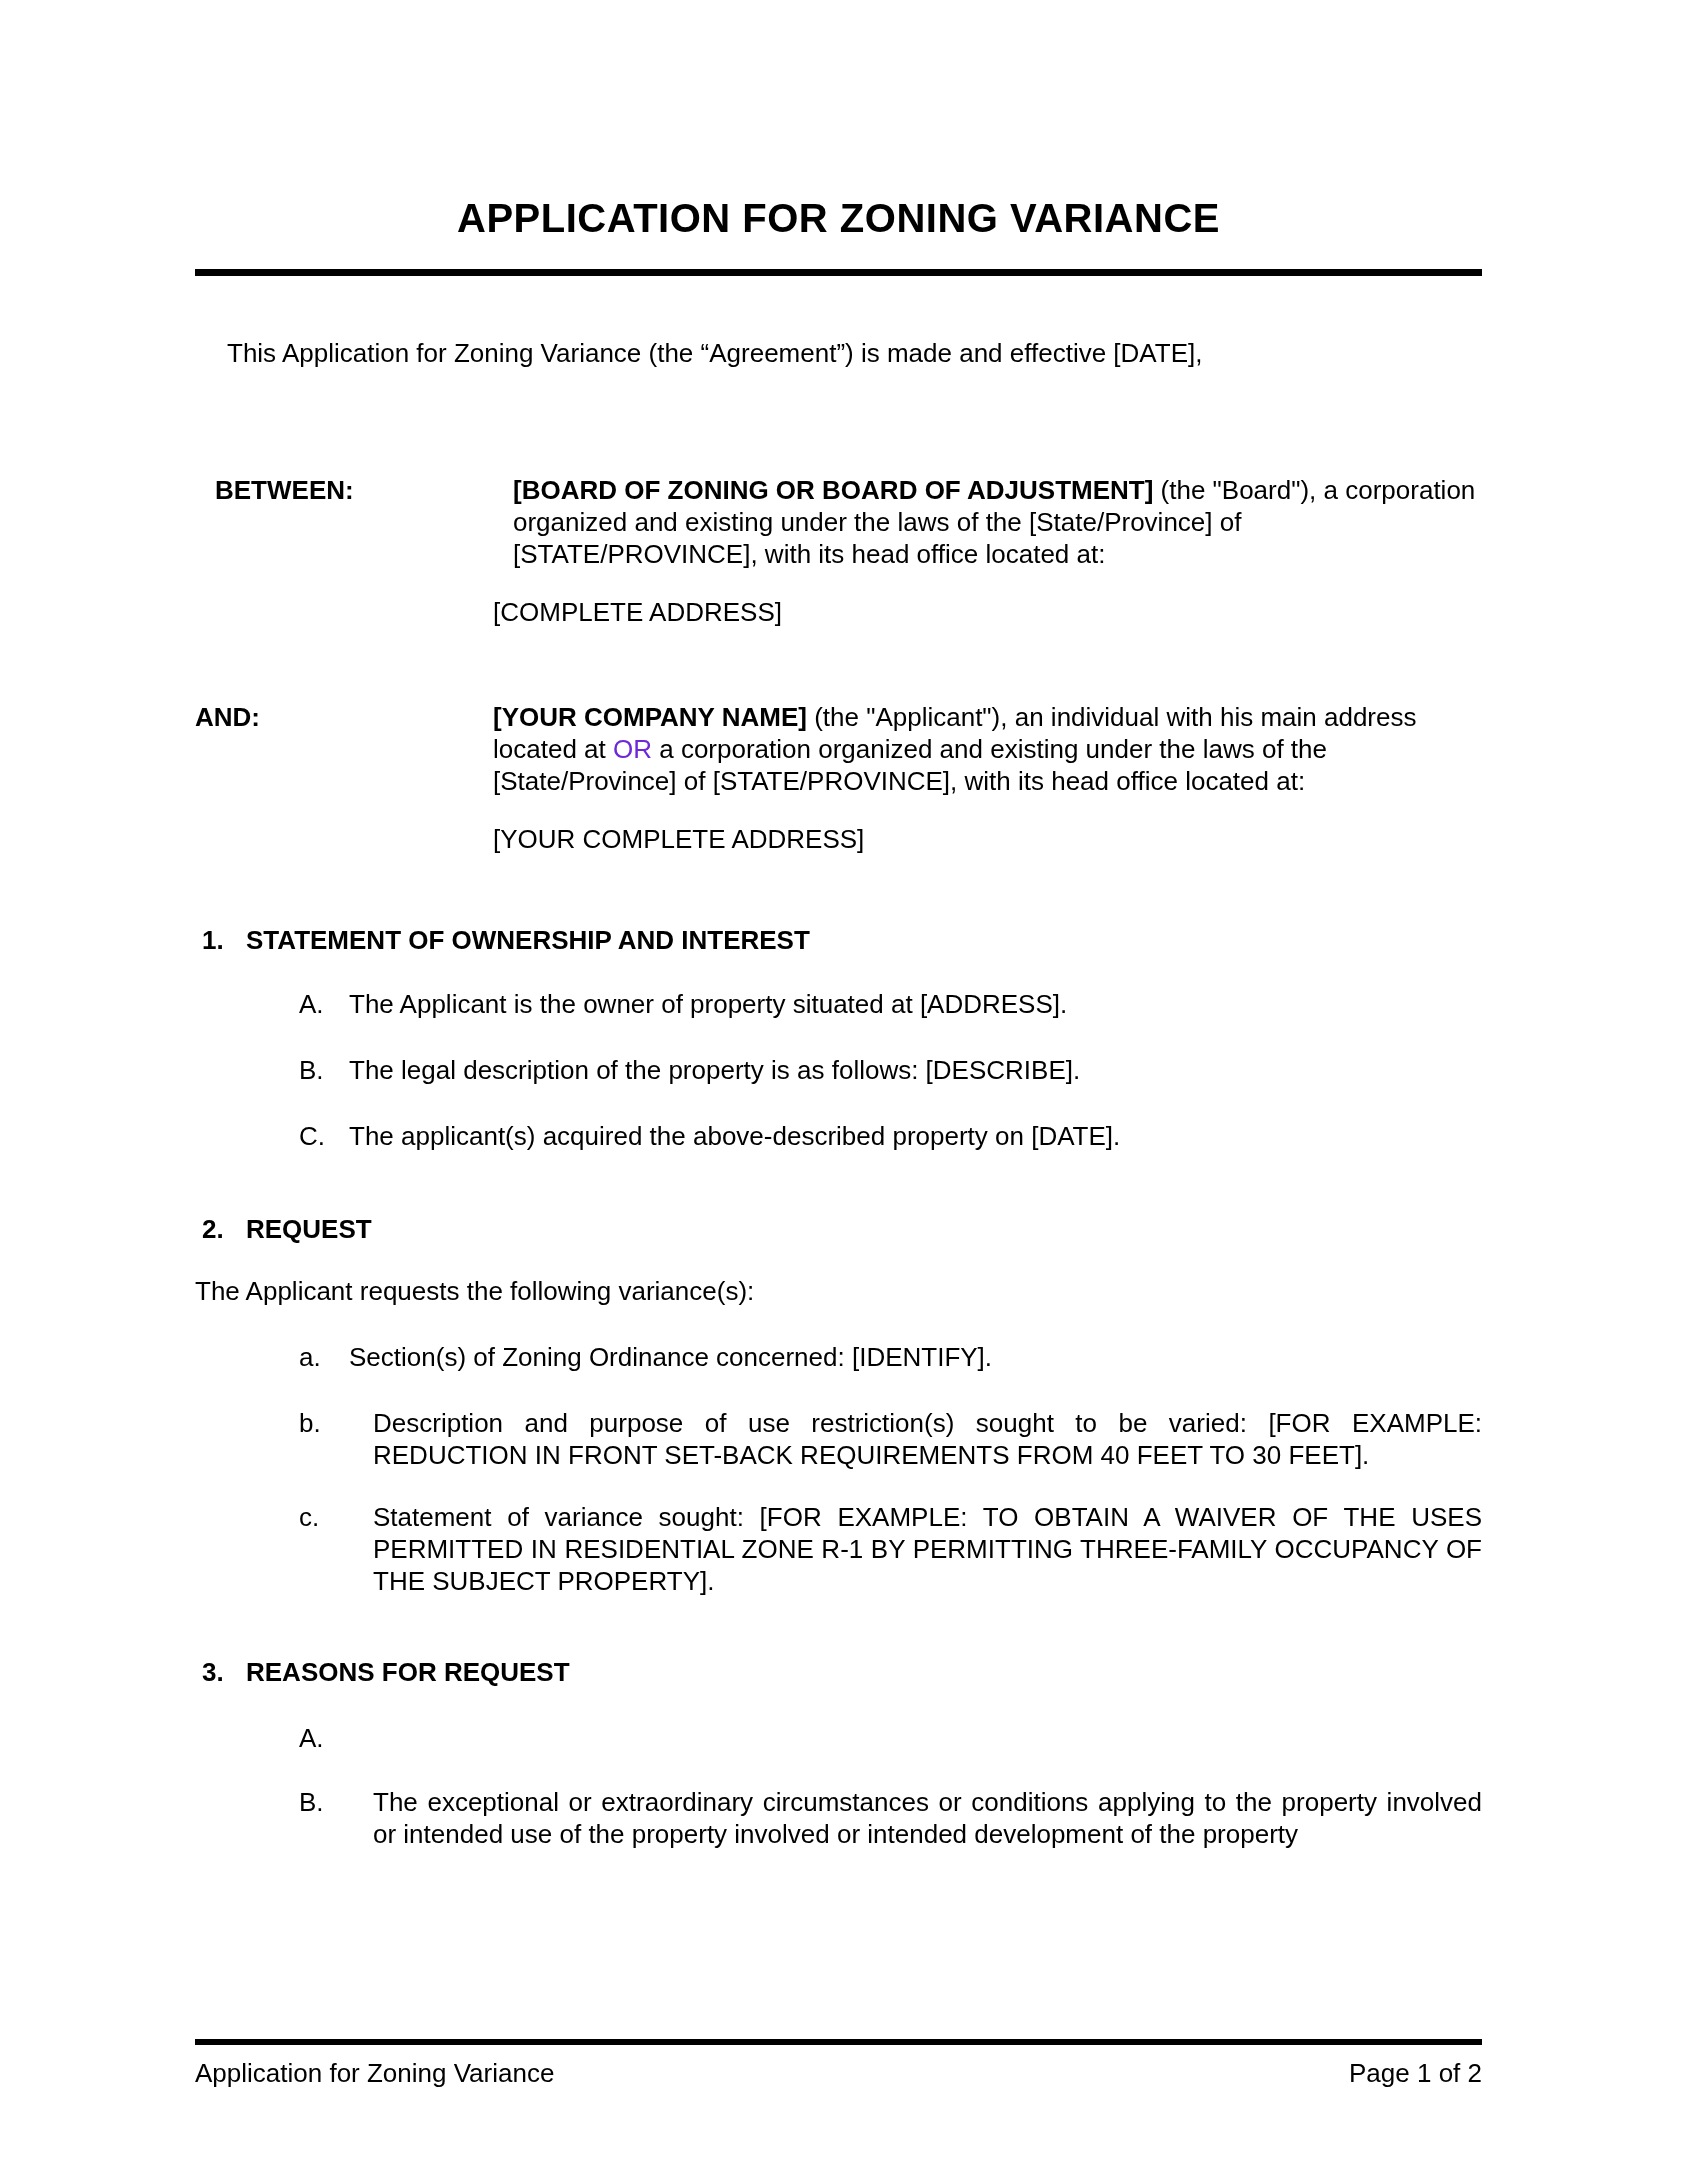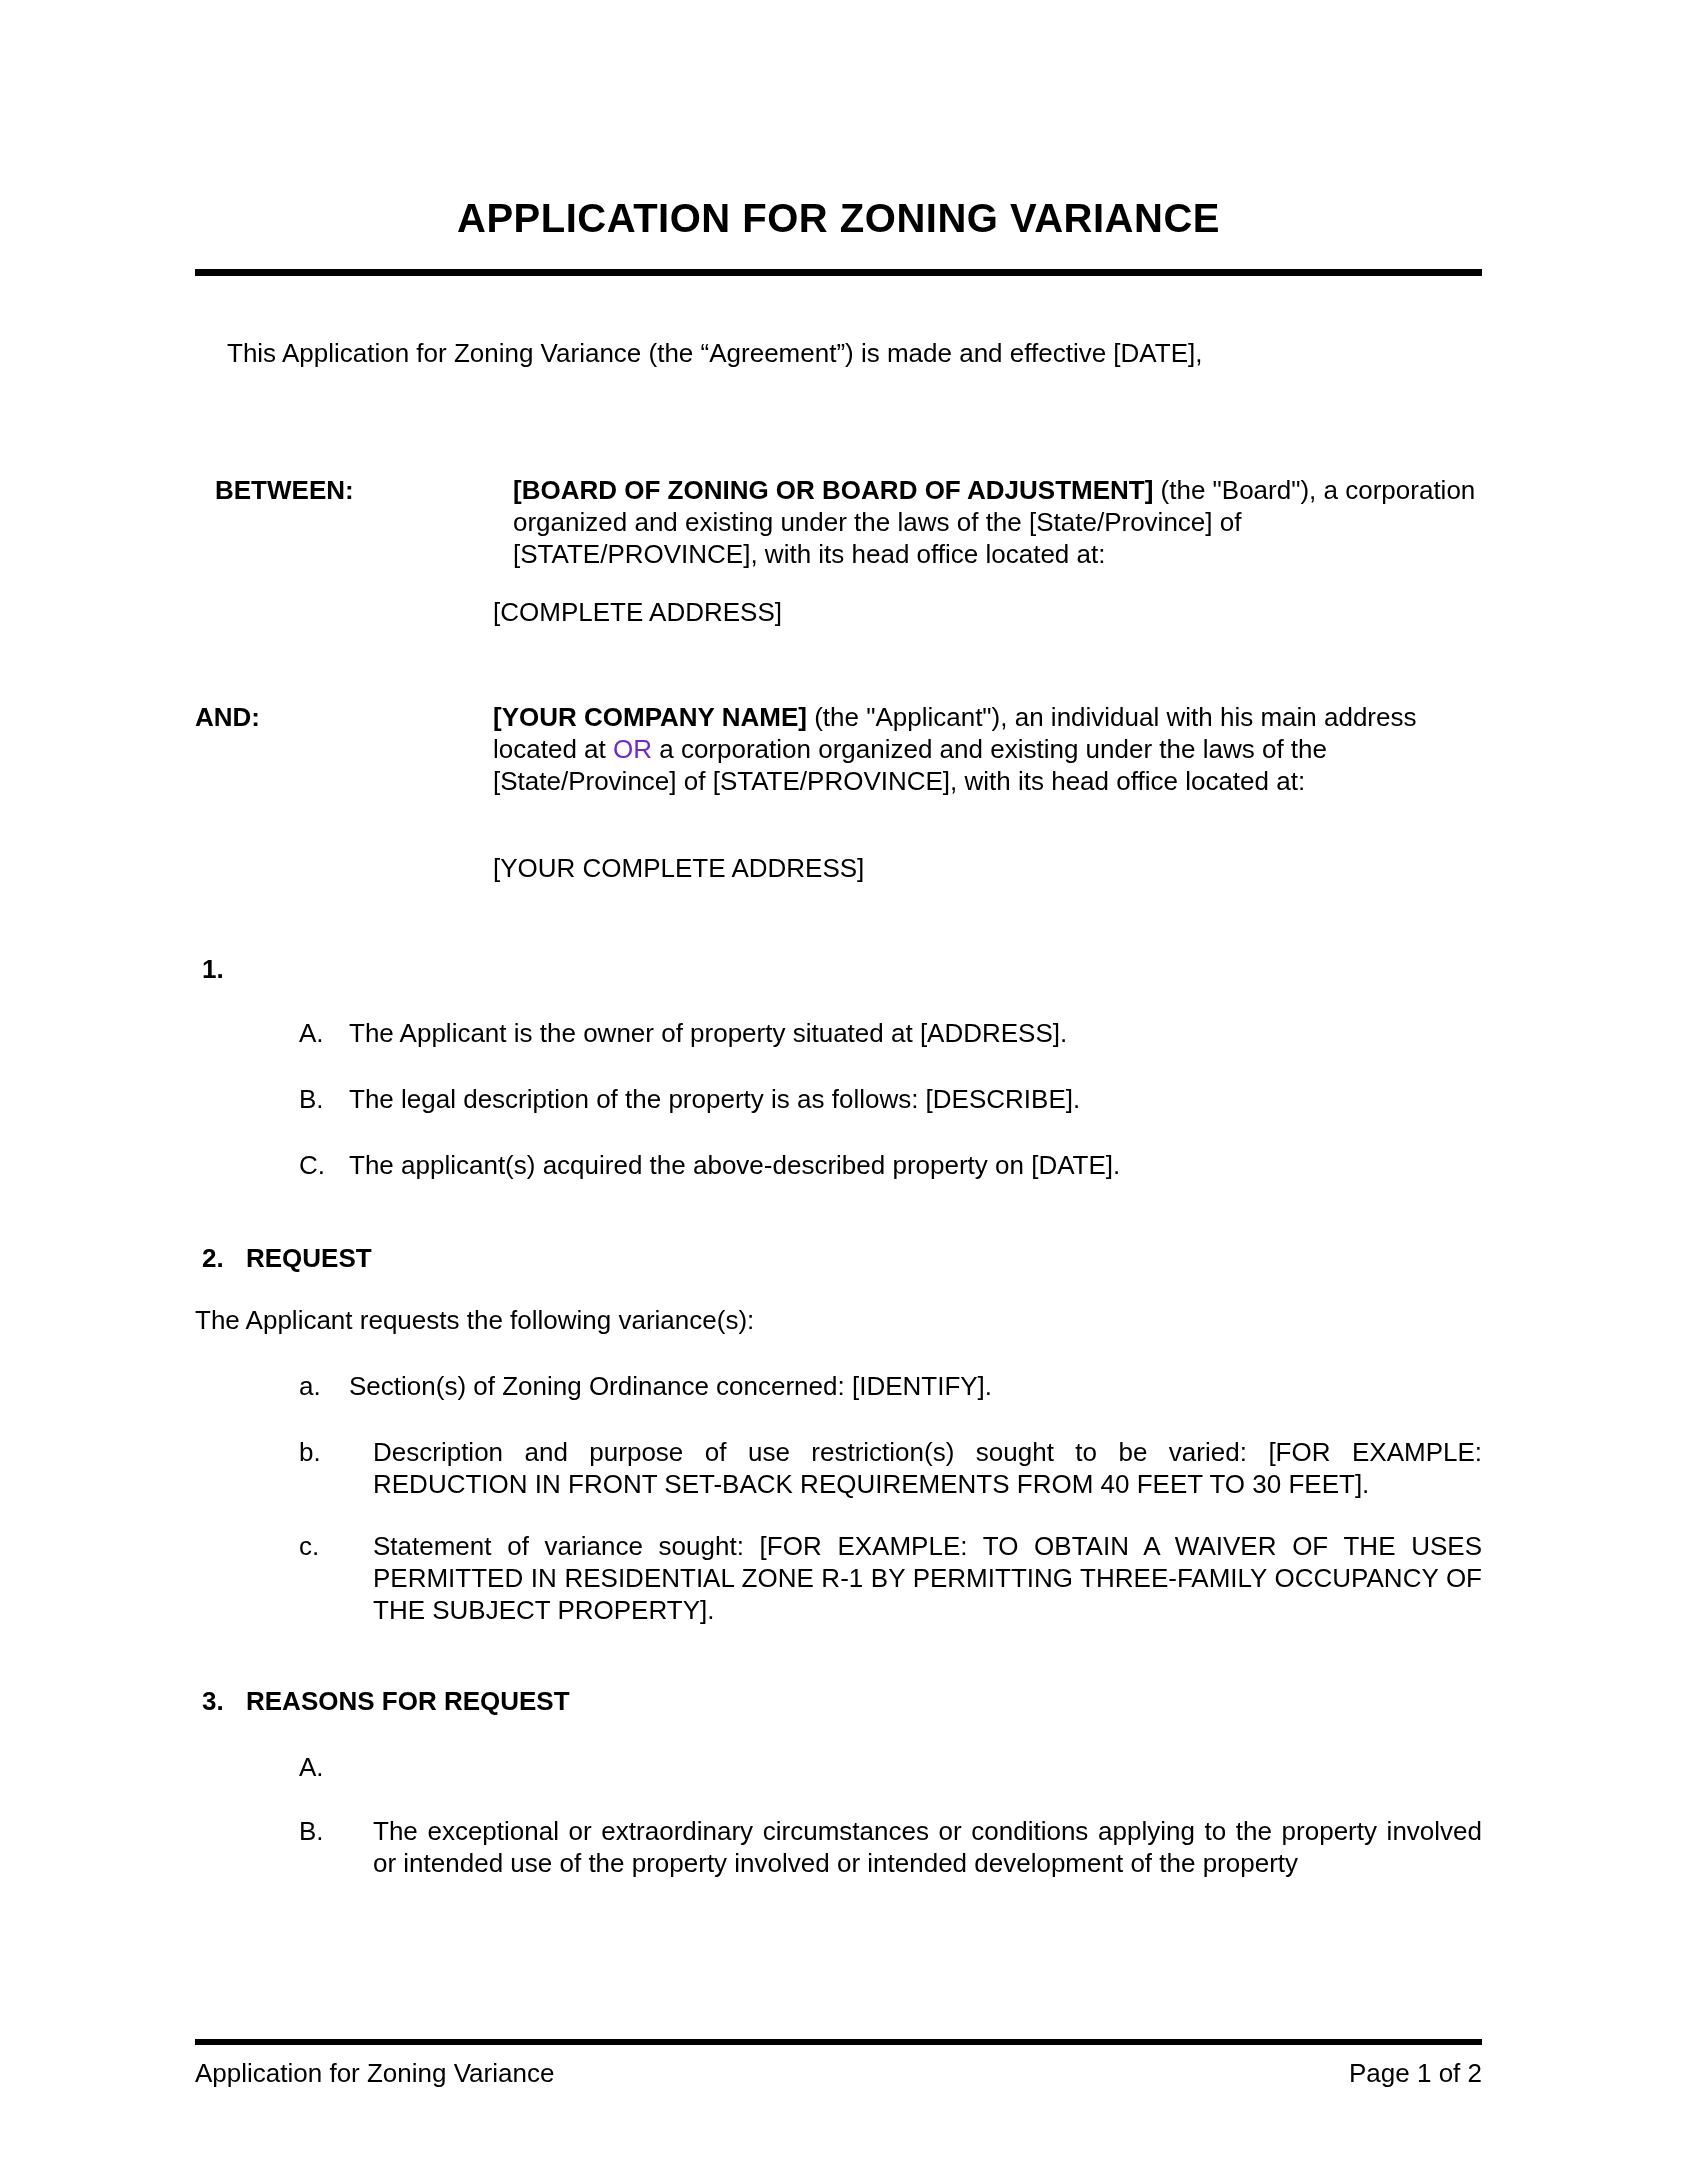"[YOUR COMPLETE ADDRESS]" .party-address.addr2 { margin-top: 55px -> 26px }
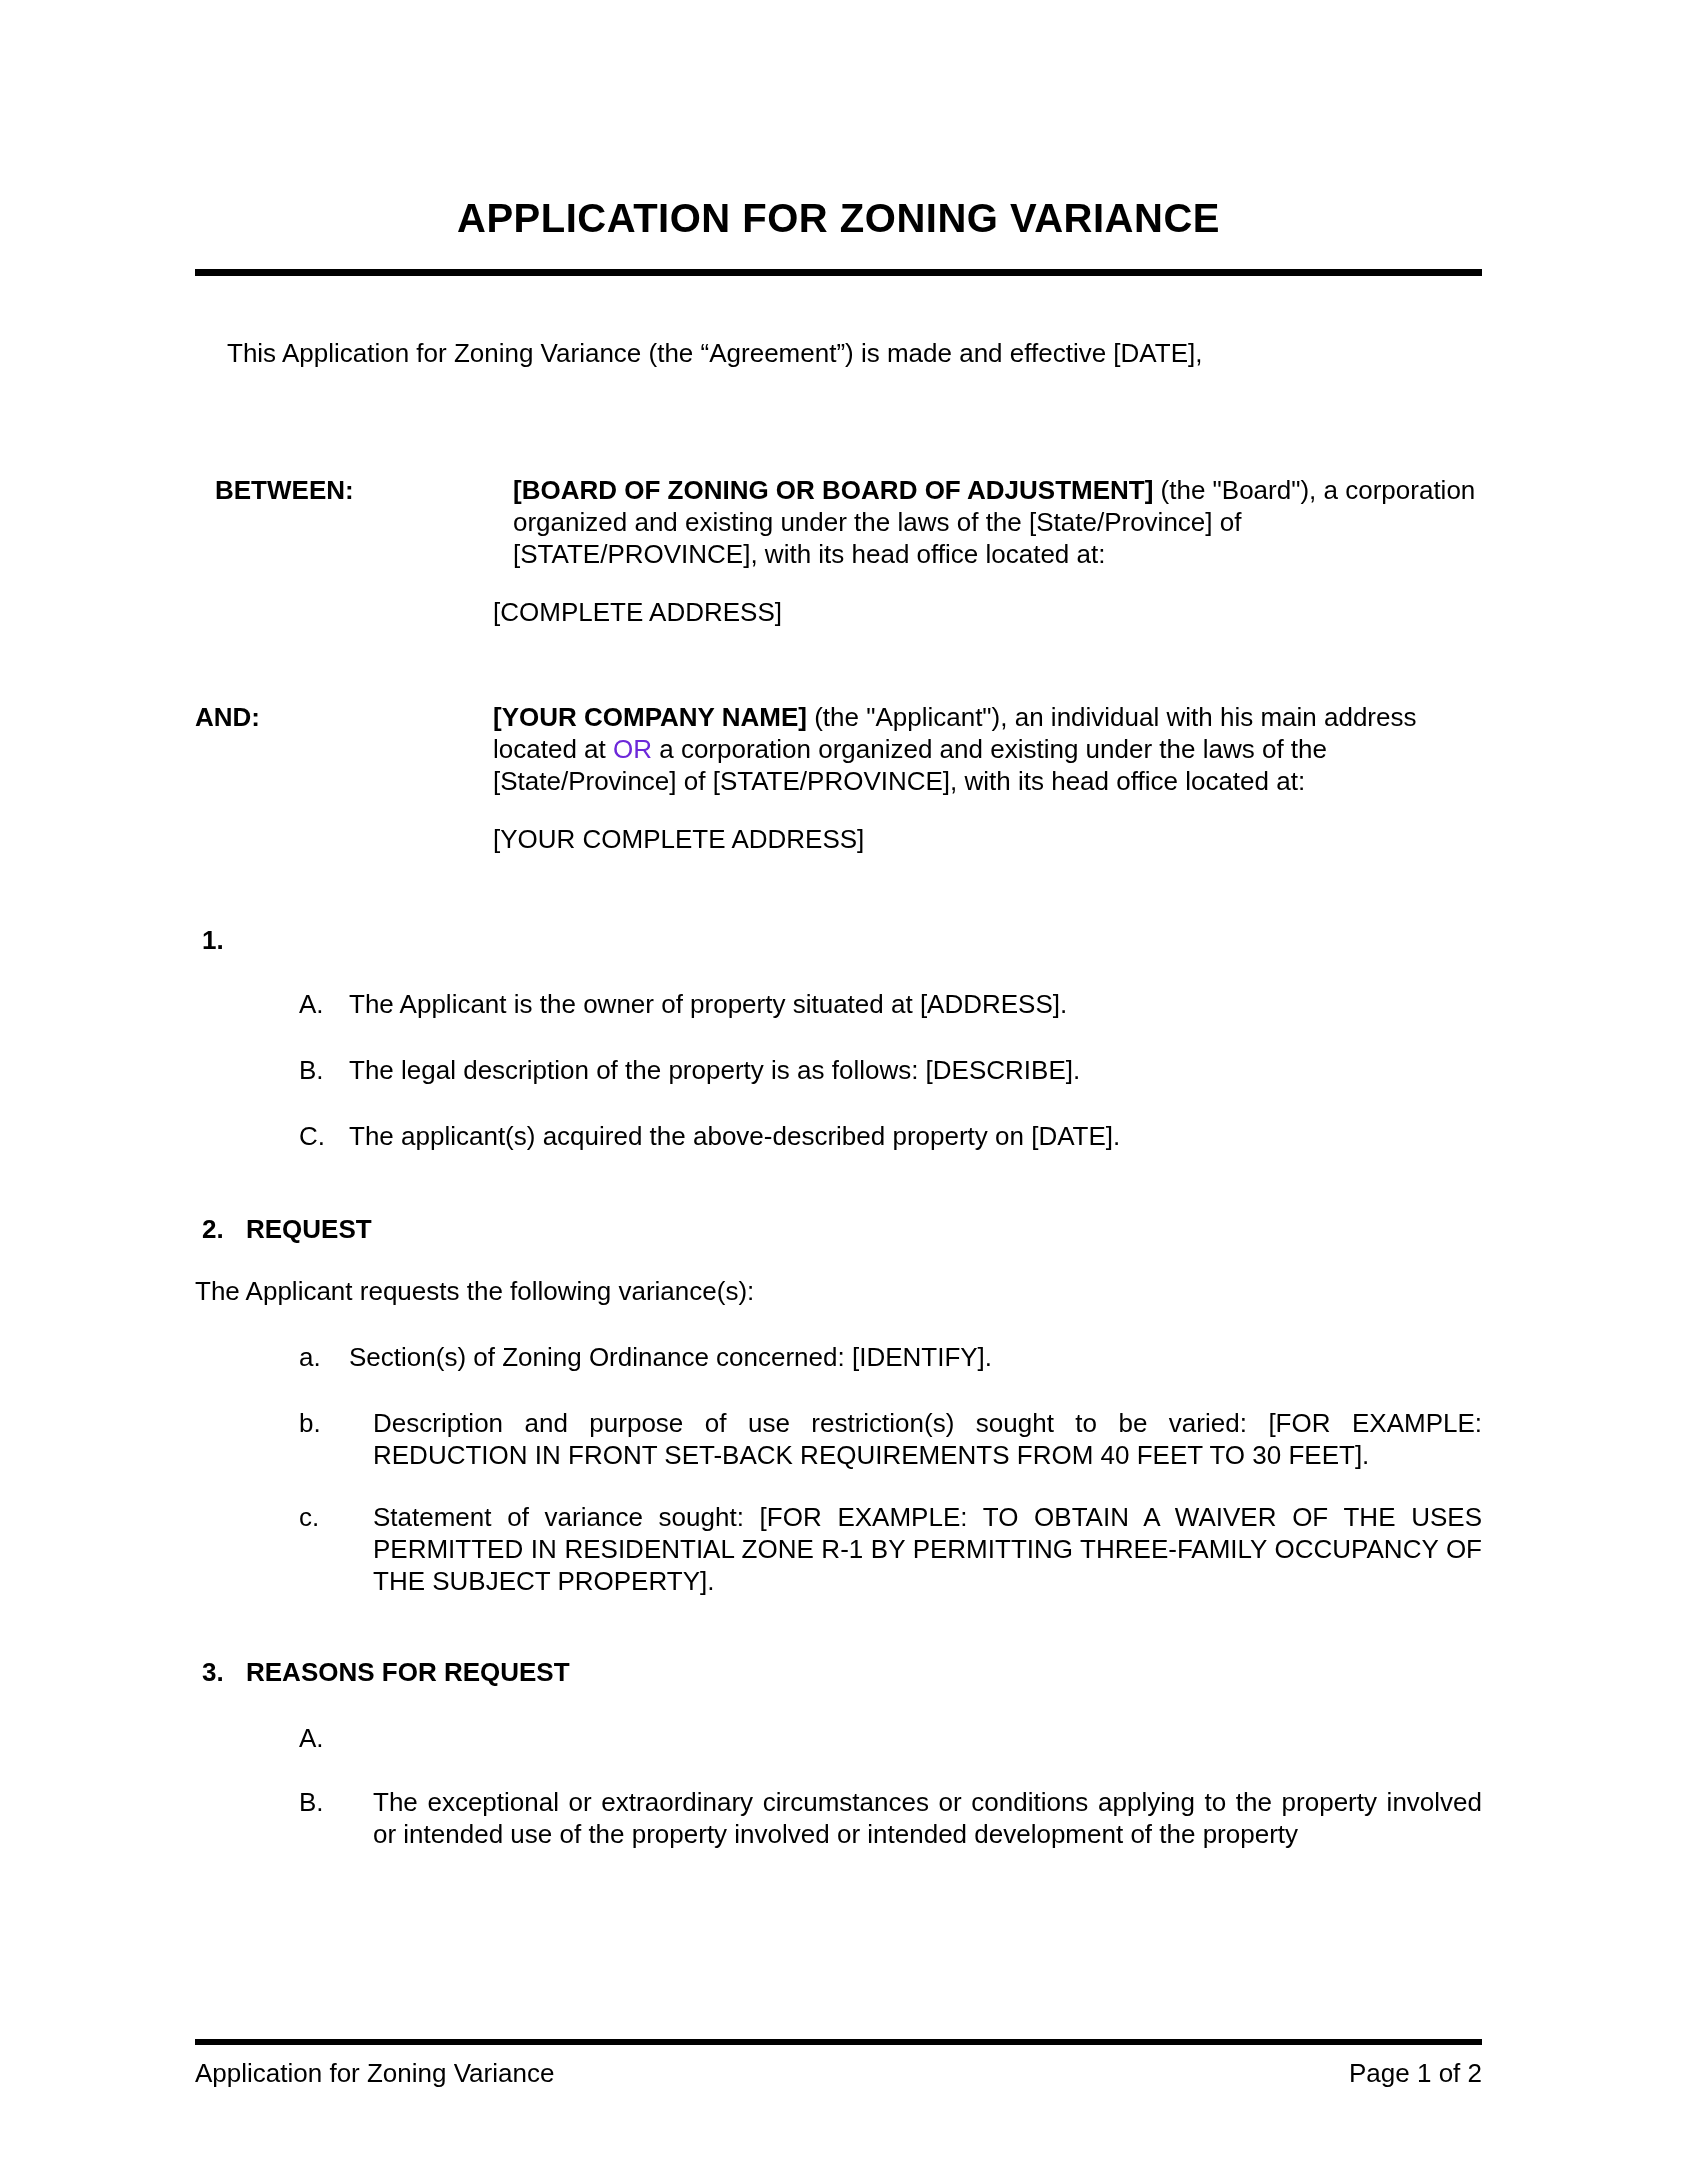"STATEMENT OF OWNERSHIP AND INTEREST" div { html: none -> <div>STATEMENT OF OWNERSHIP AND INTEREST</div> }
